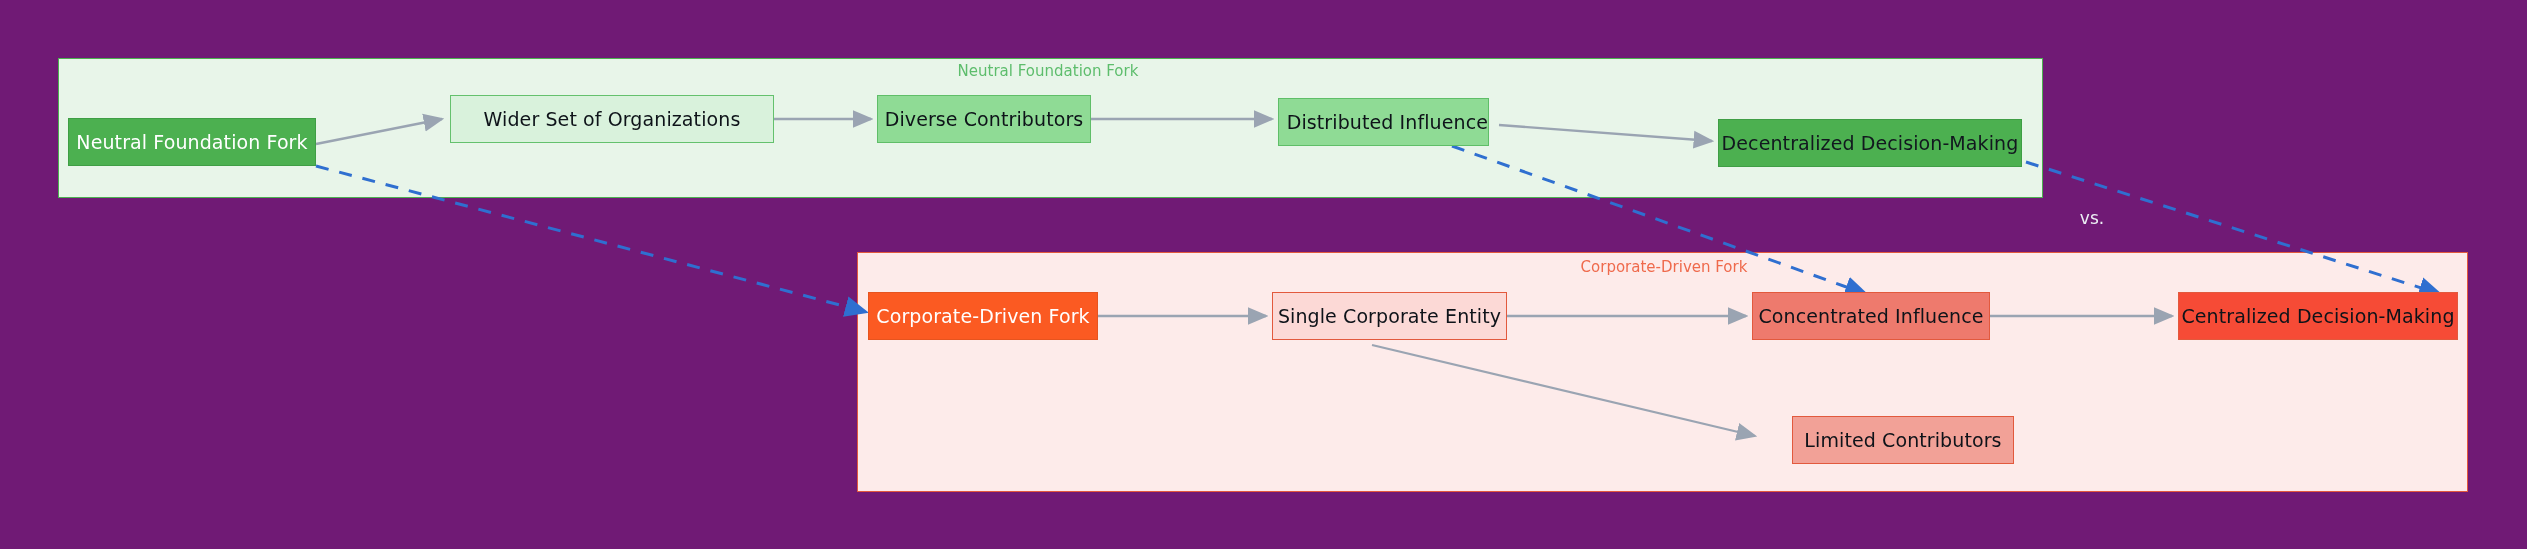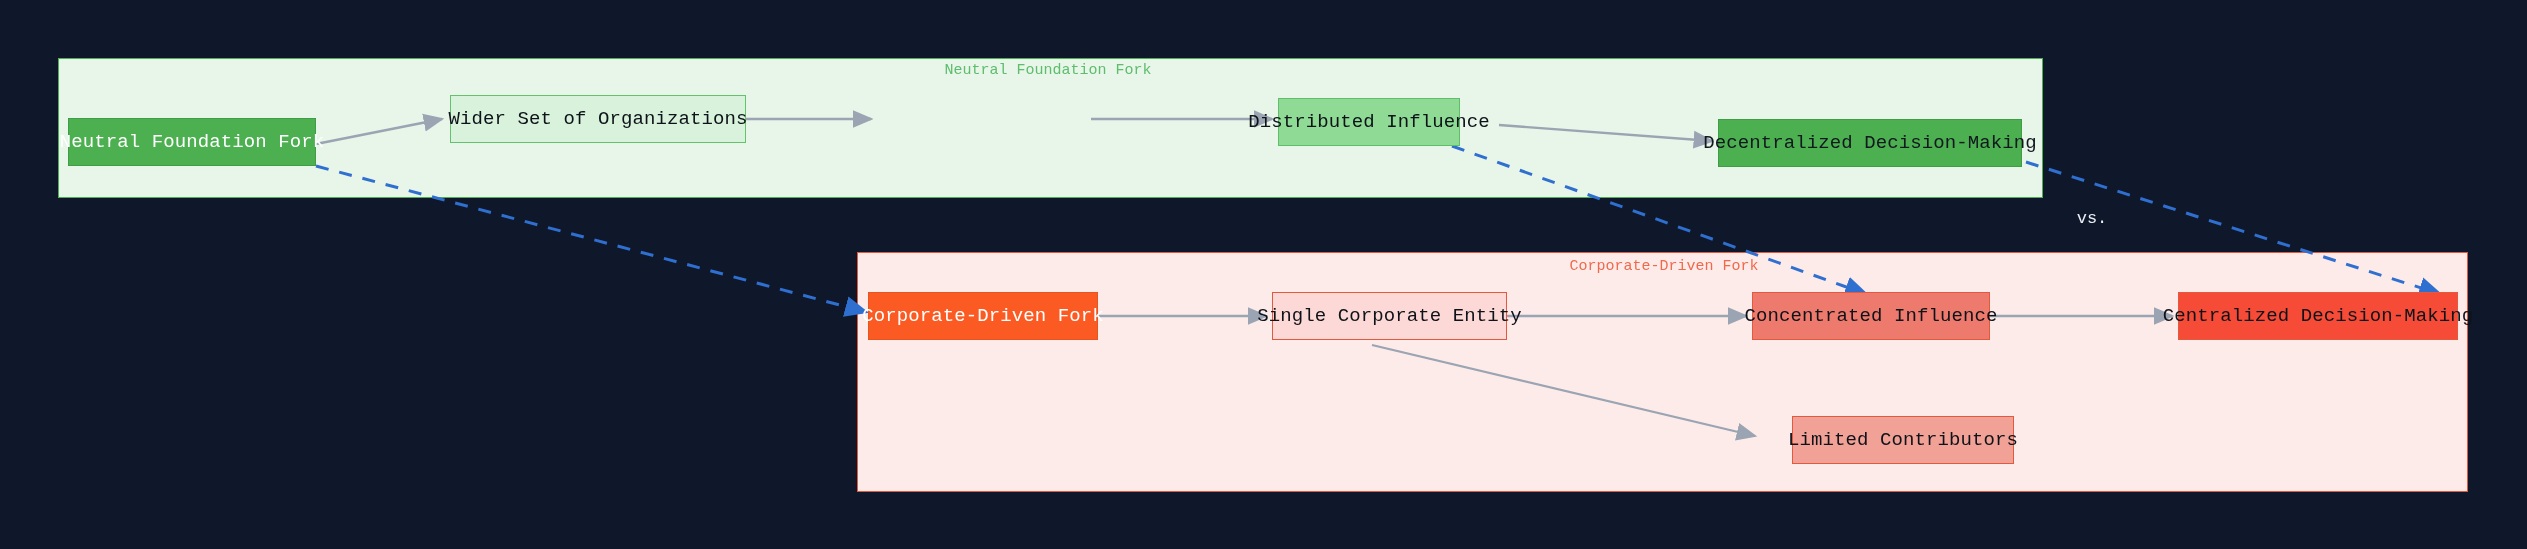"Neutral Foundation Fork" #canvas { background: #0f172a -> #701a75; font-family: Liberation Mono, monospace -> none }
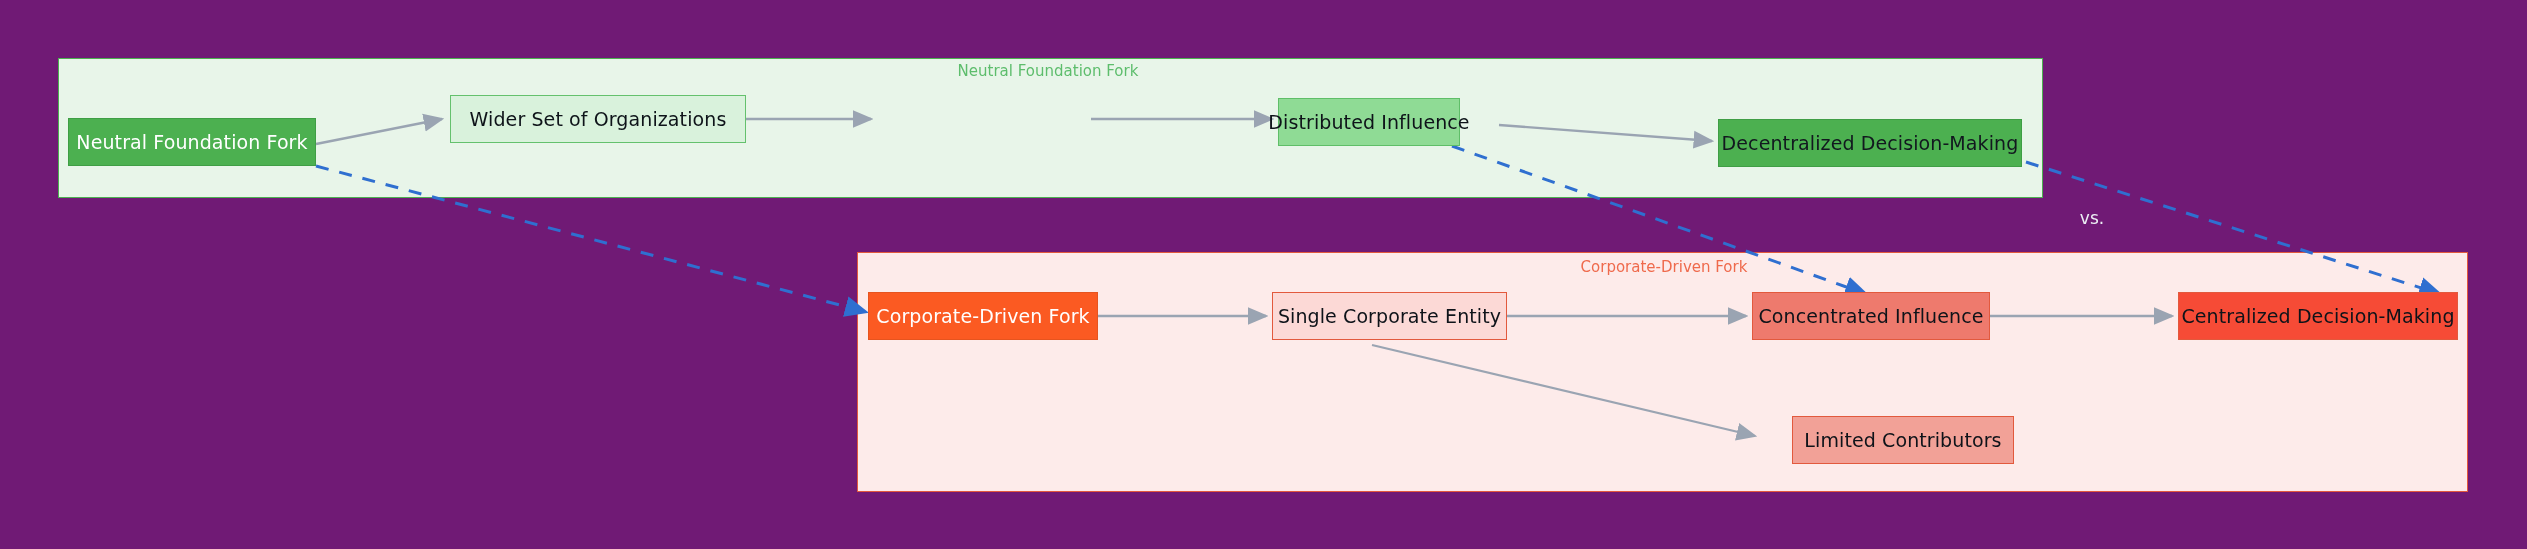"Wider Set of Organizations" div.node { width: 296px -> 324px }
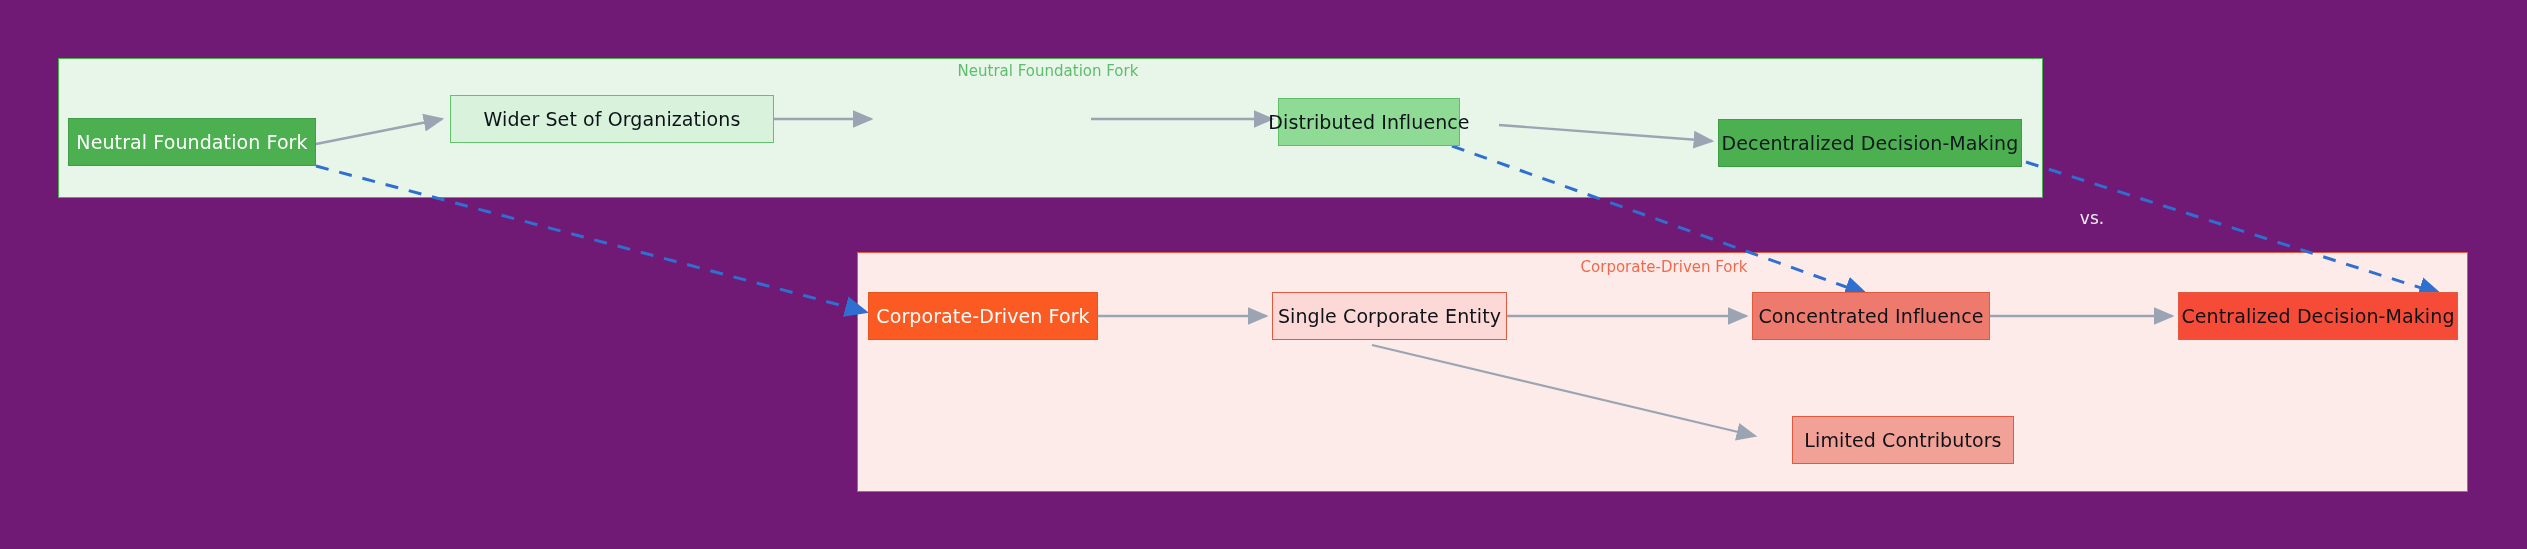"Diverse Contributors" div.node { html: none -> <div> <span>Diverse Contributors</span> </div> }
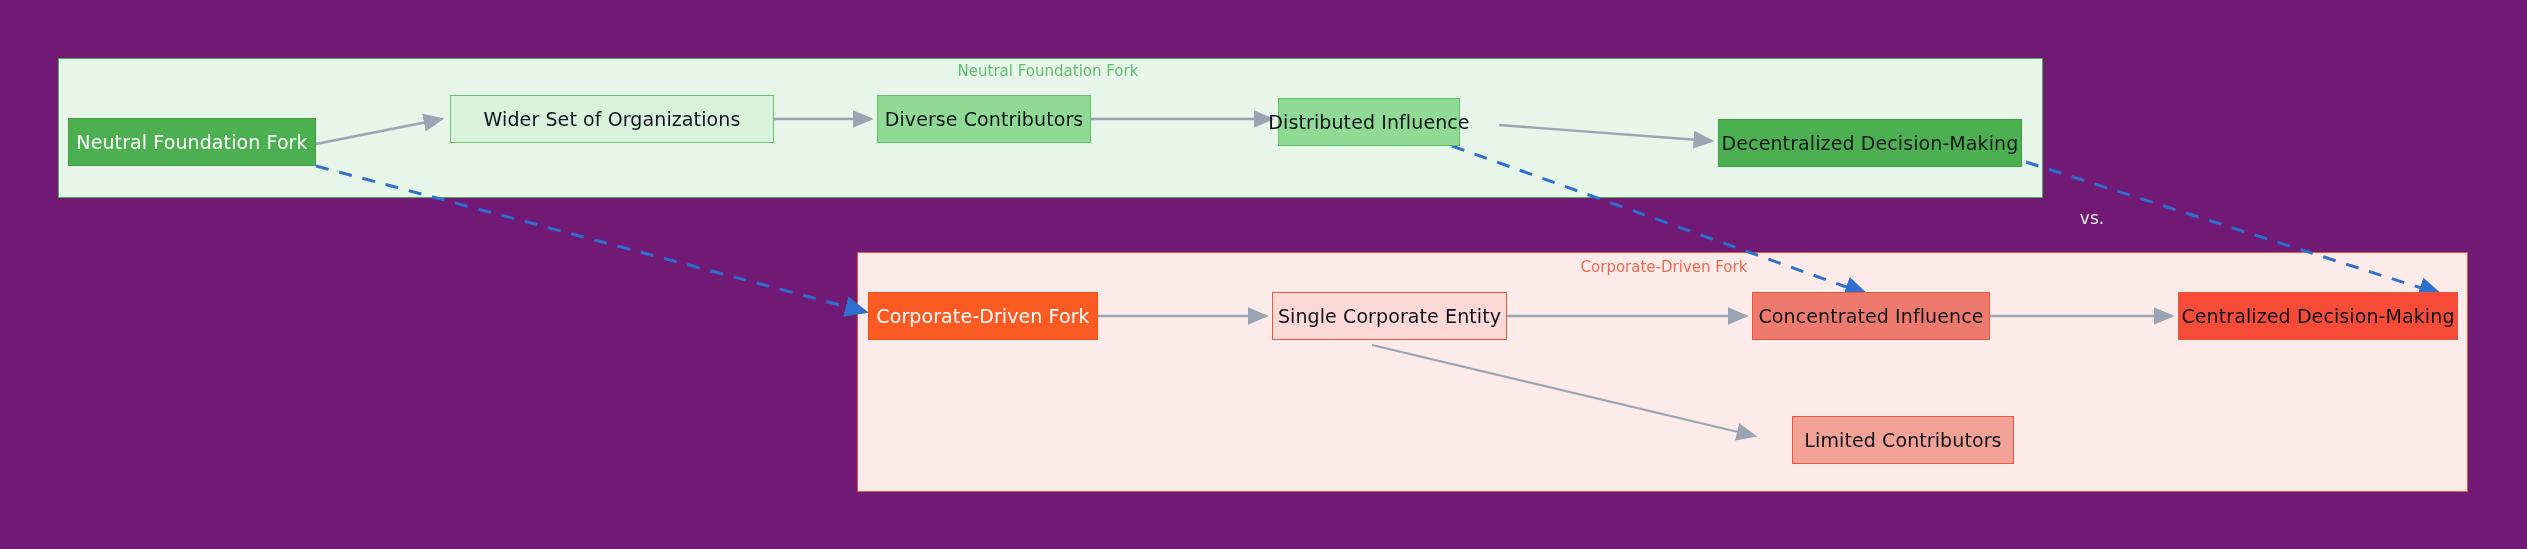"Distributed Influence" div.node { justify-content: none -> flex-end; width: 182px -> 211px }
